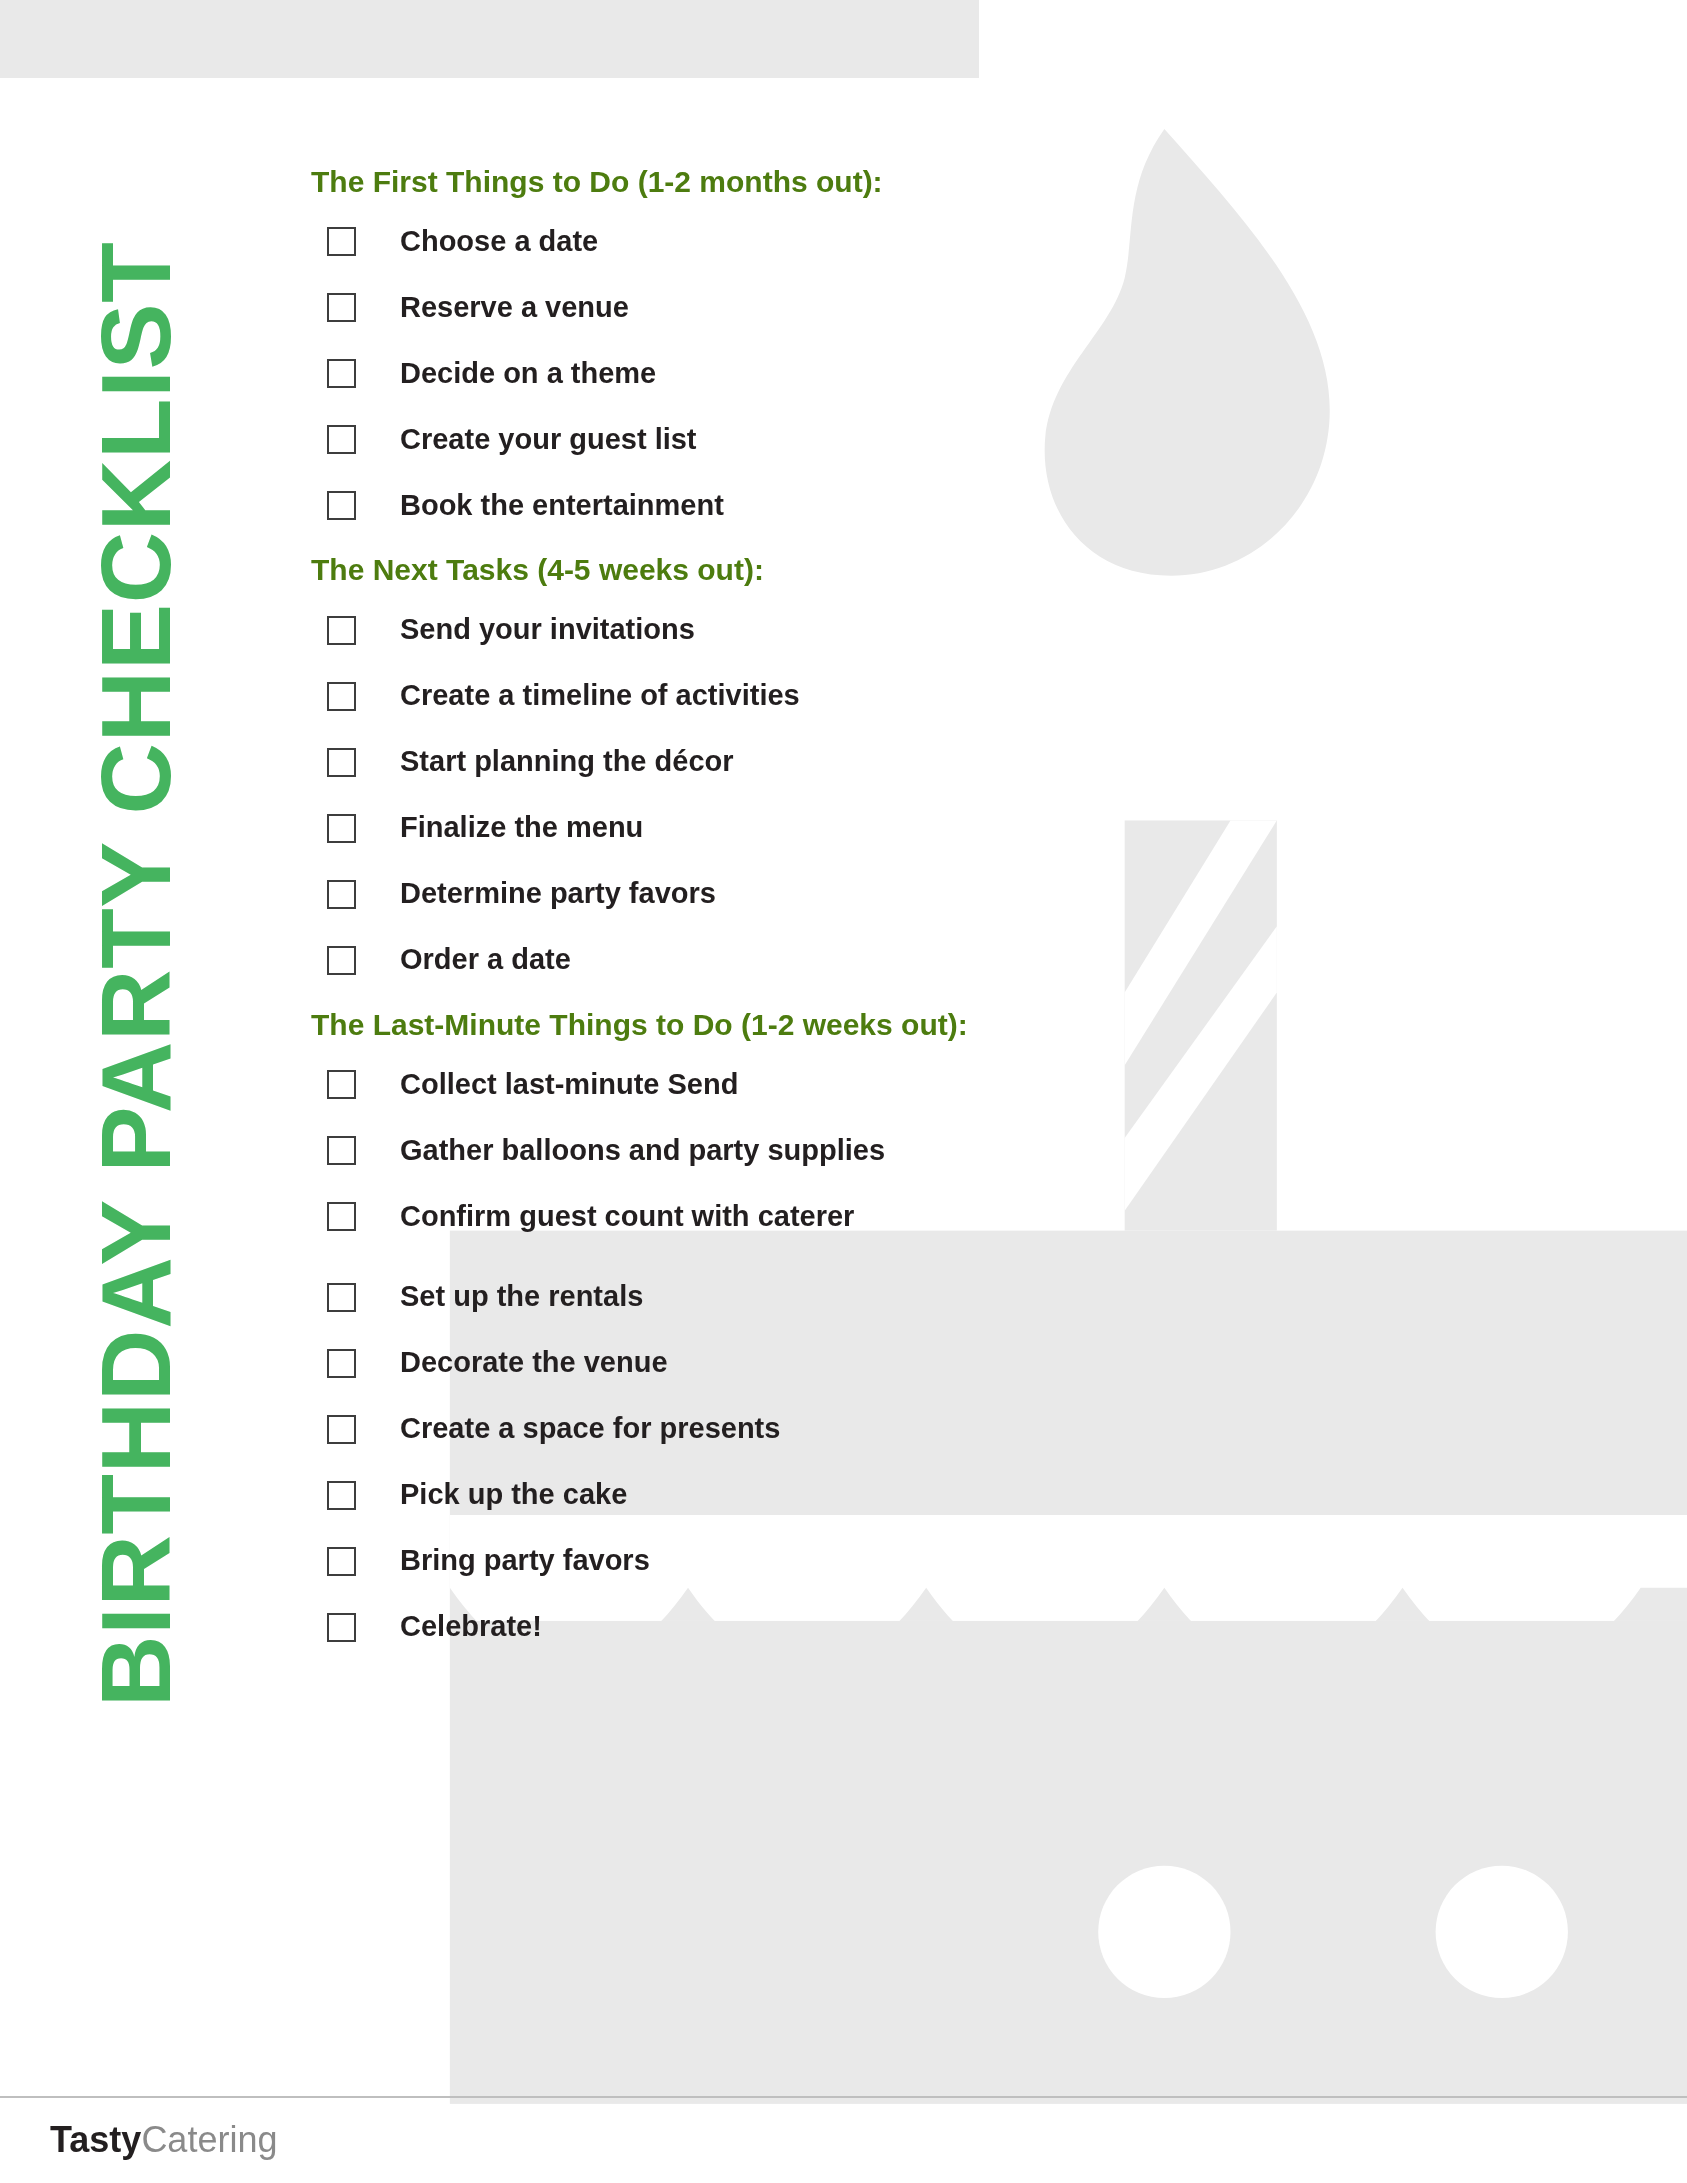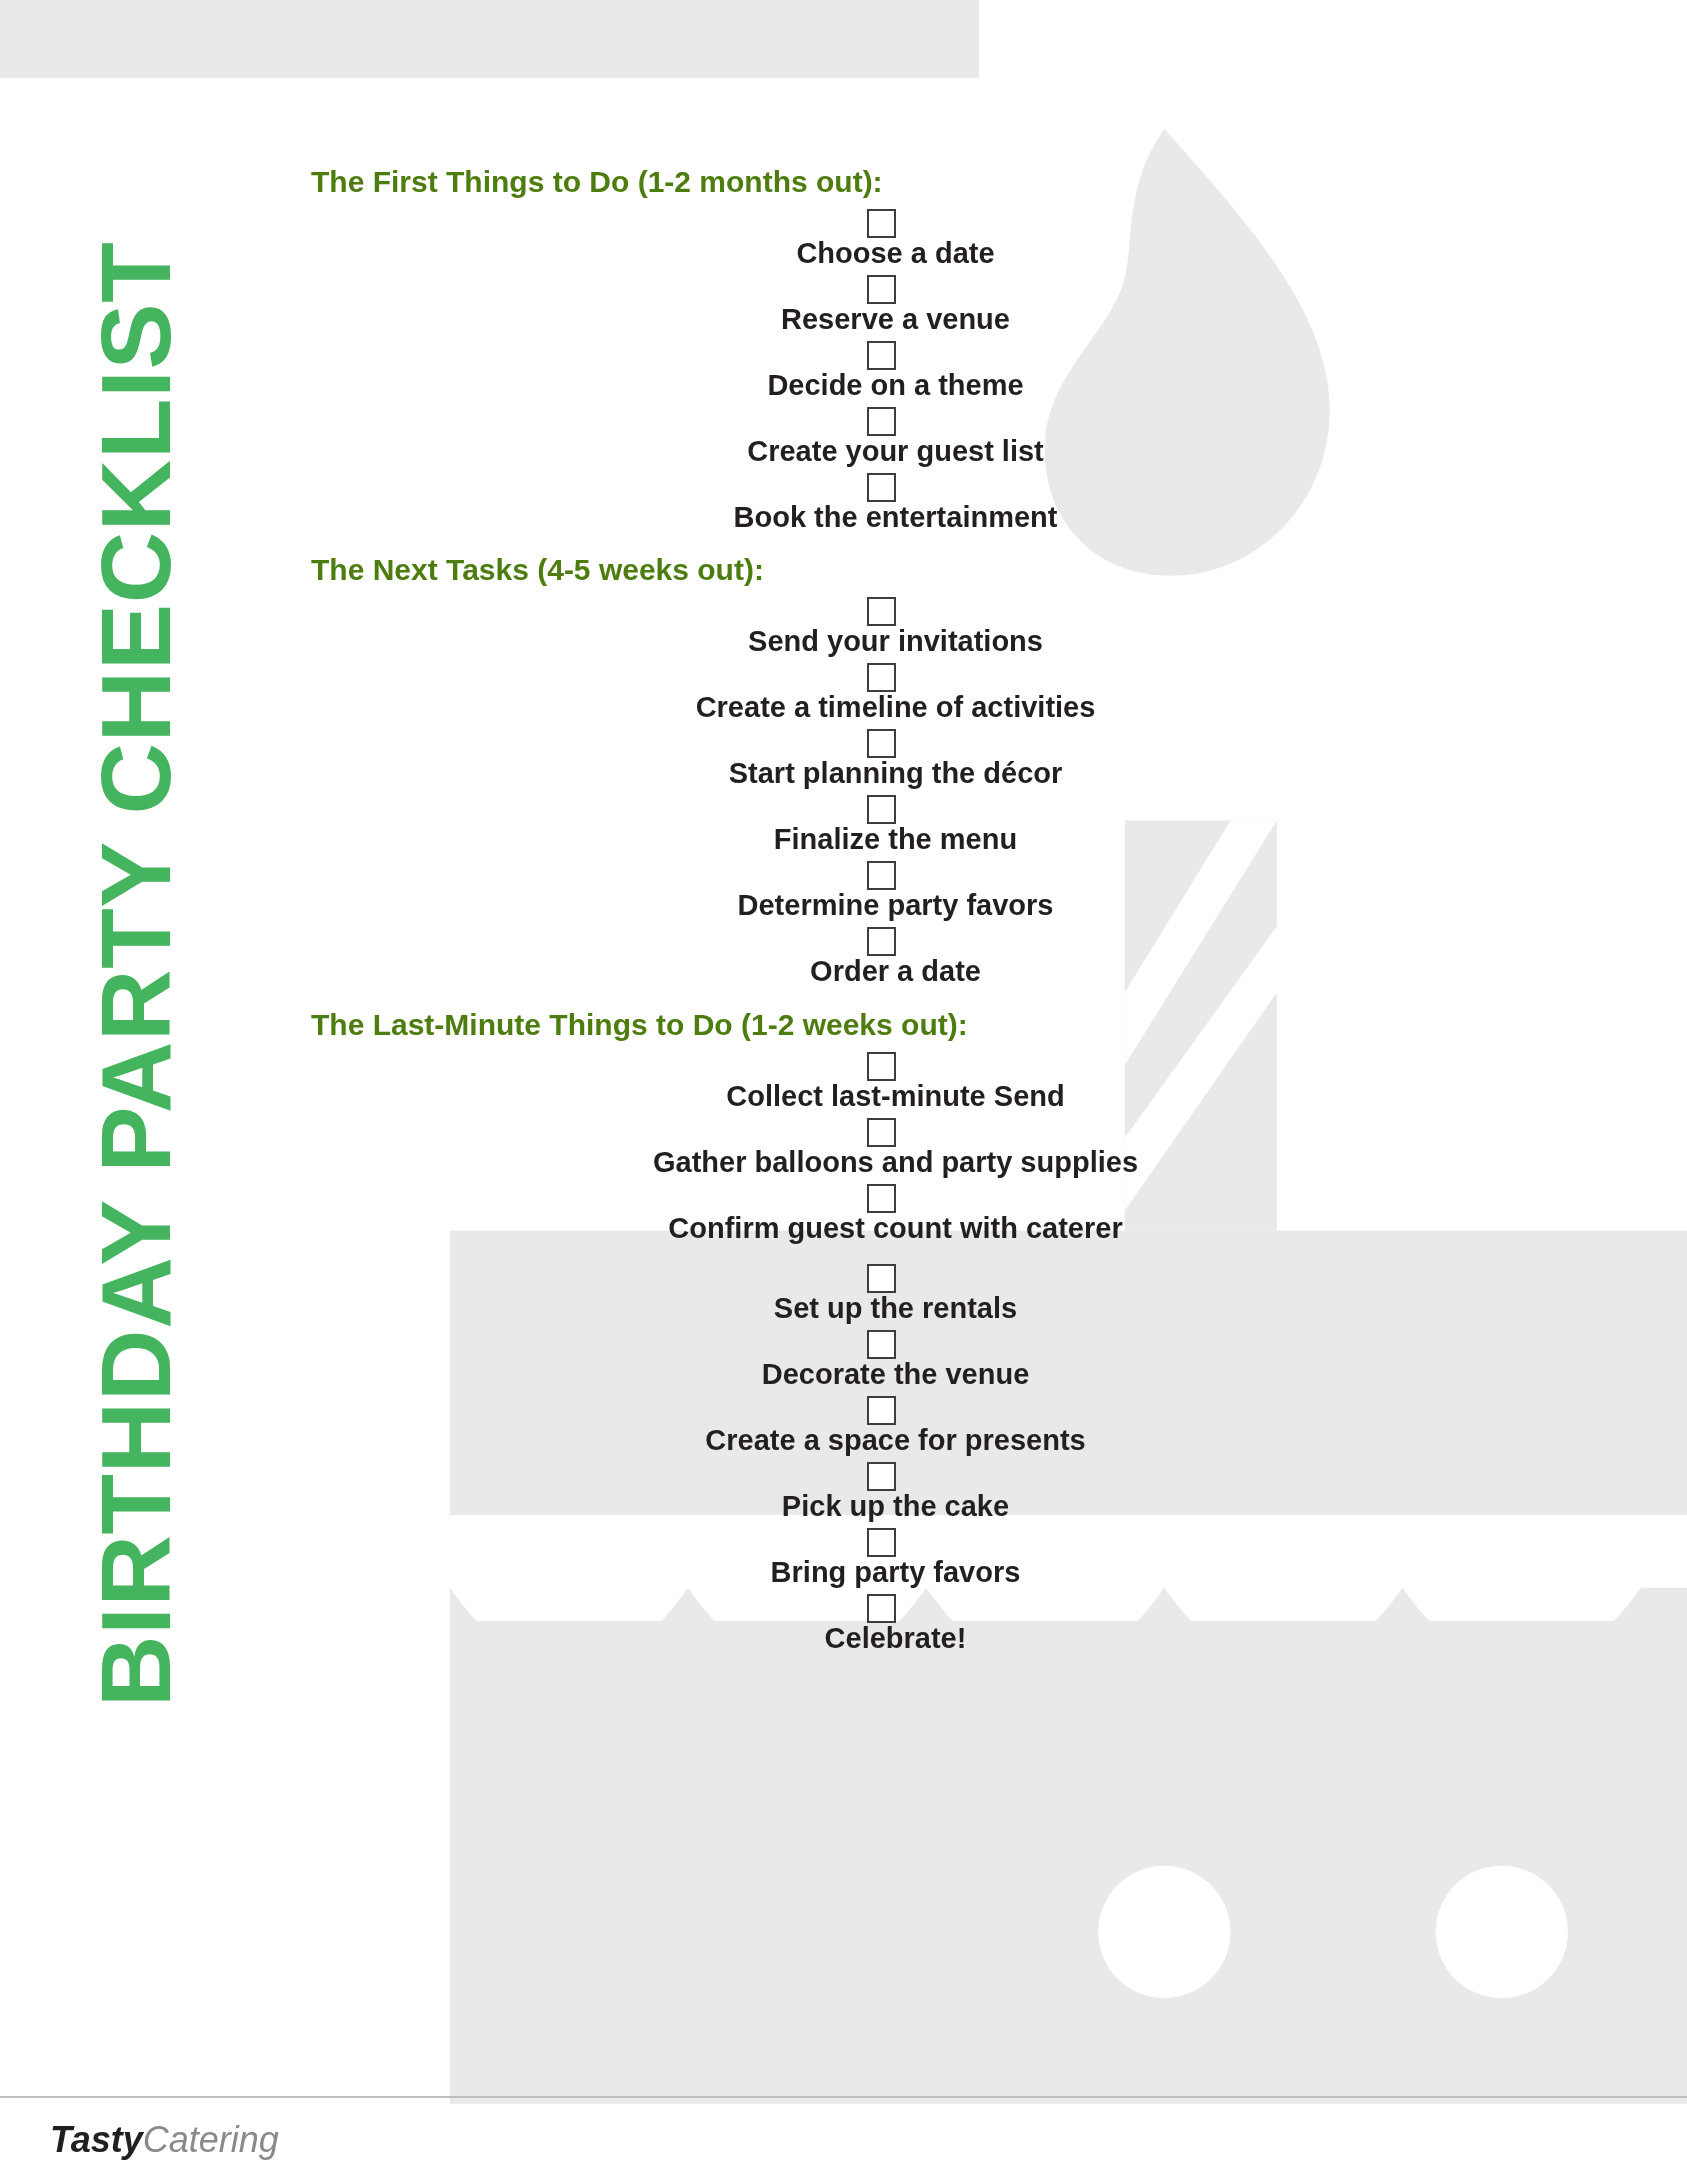"Choose a date" .item { flex-direction: column -> none }
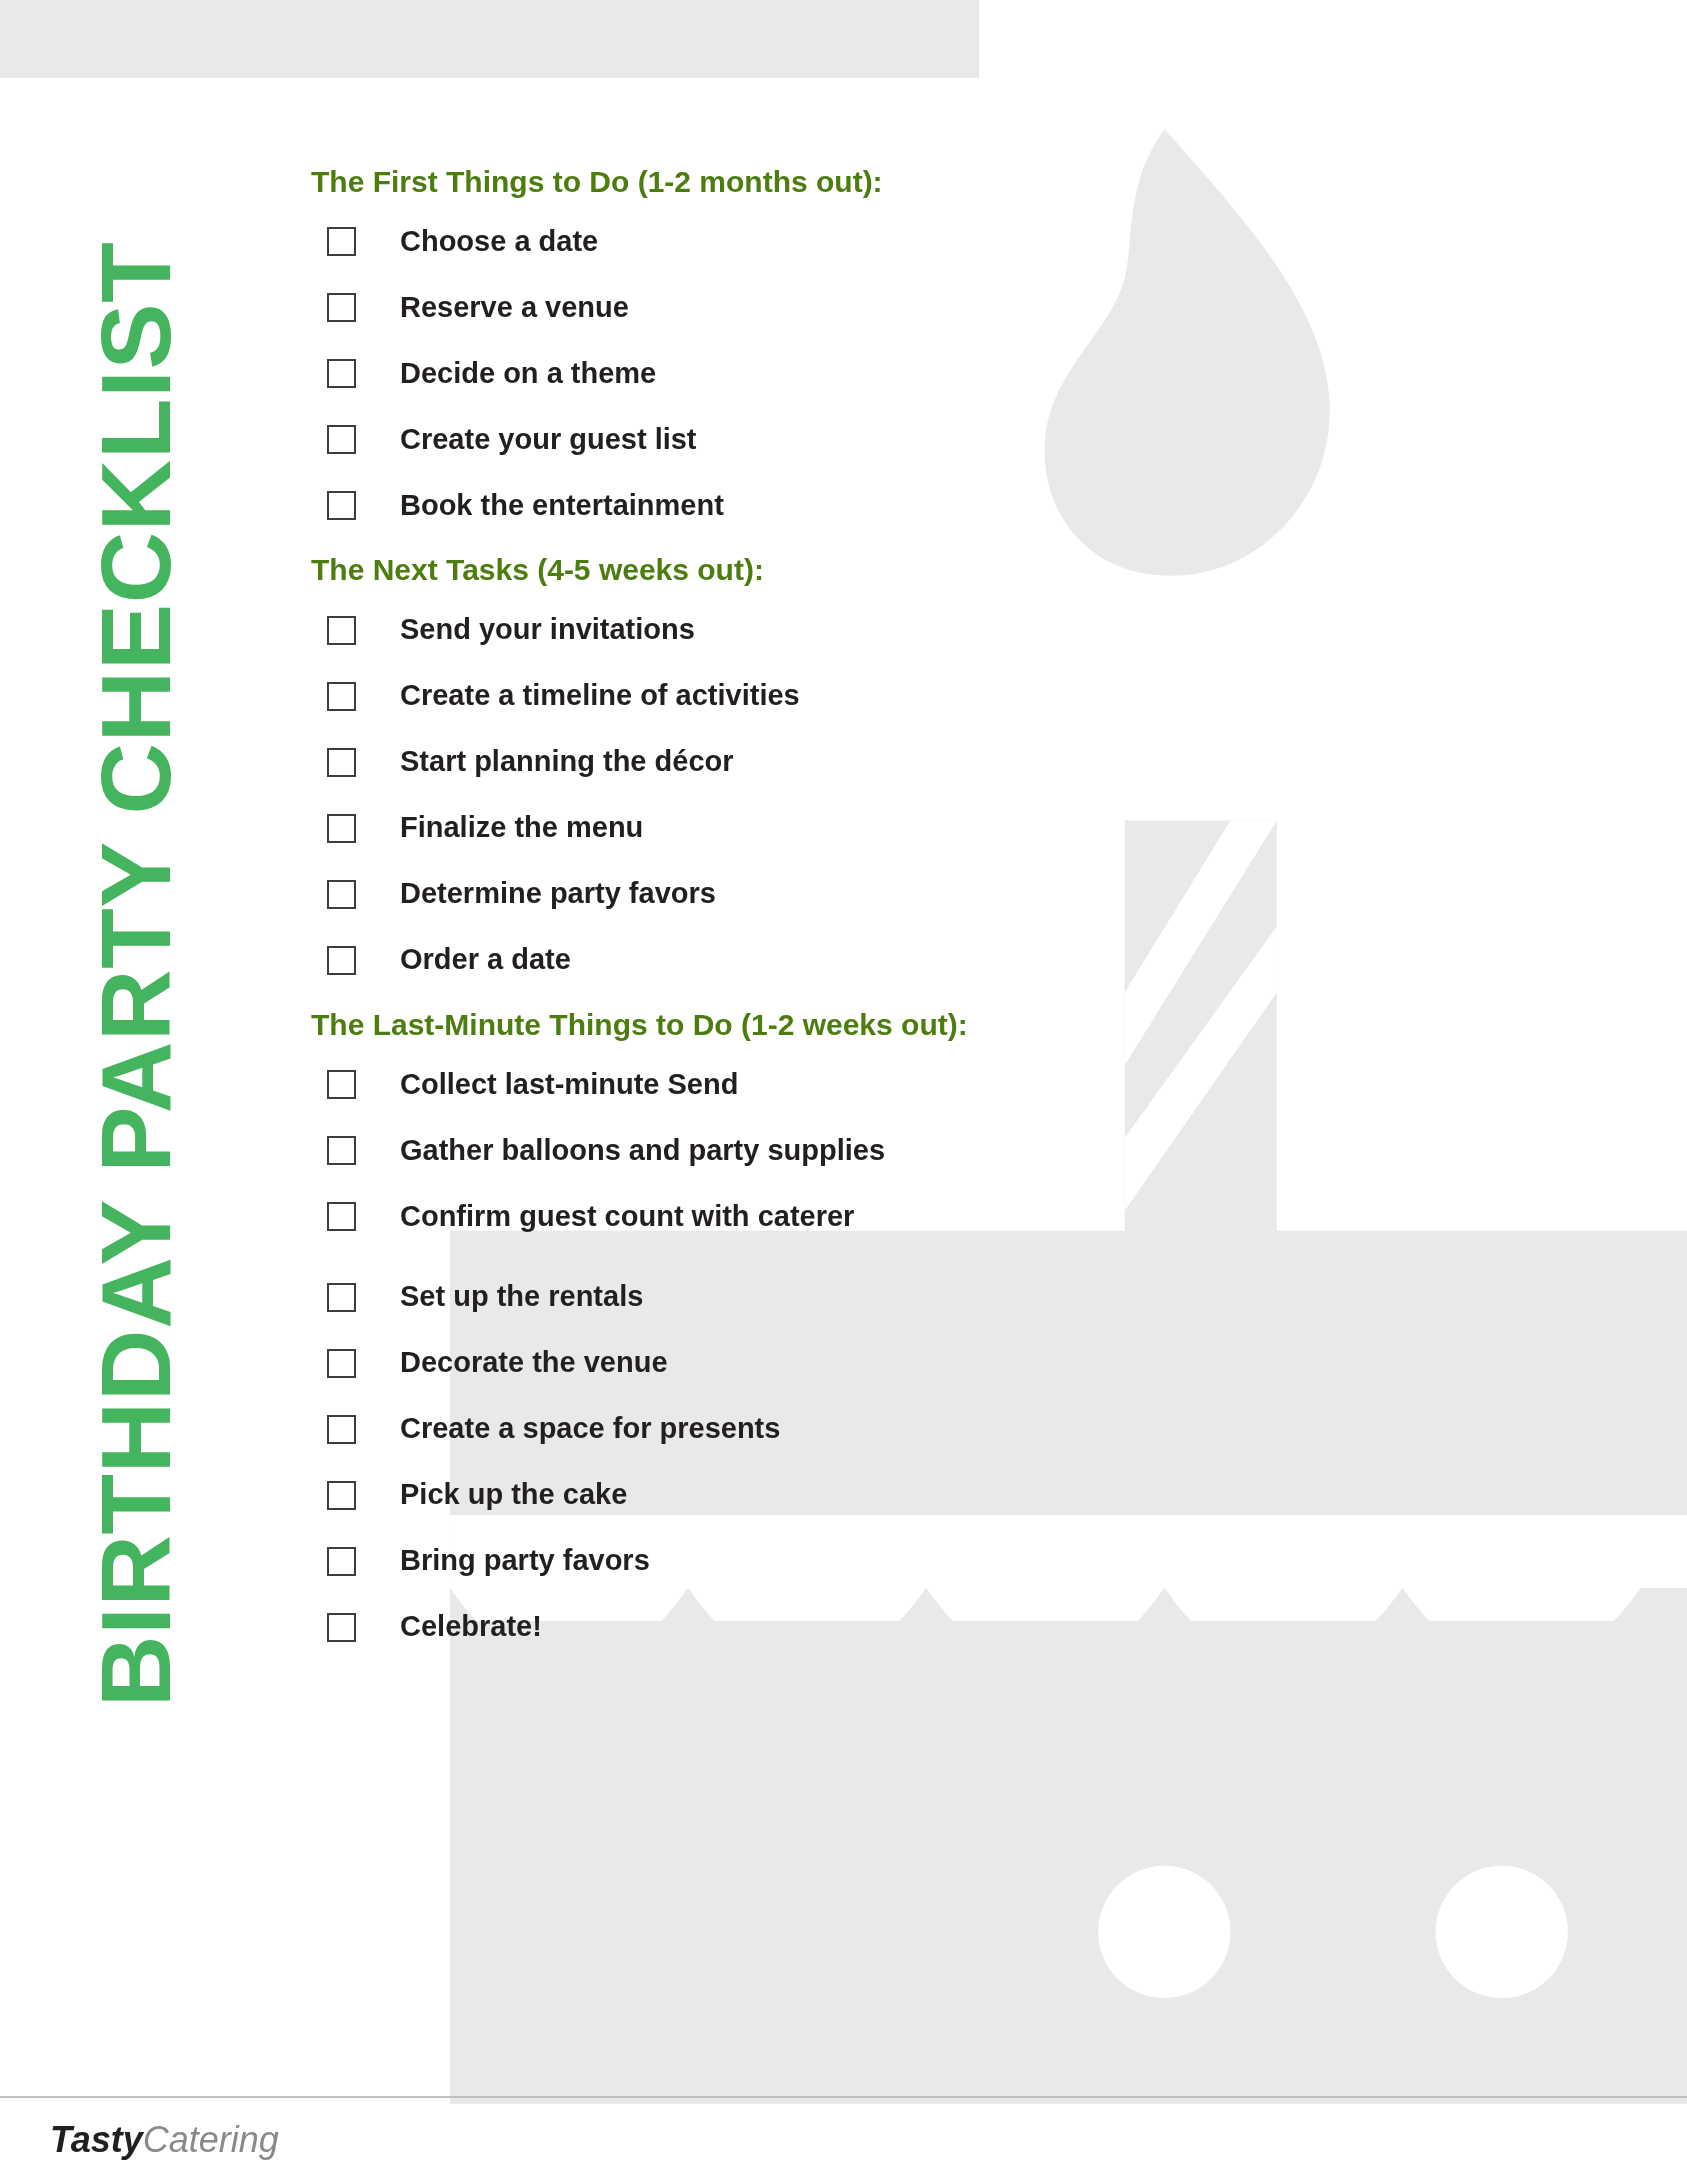"TastyCatering" .footer-logo { font-style: italic -> none }
